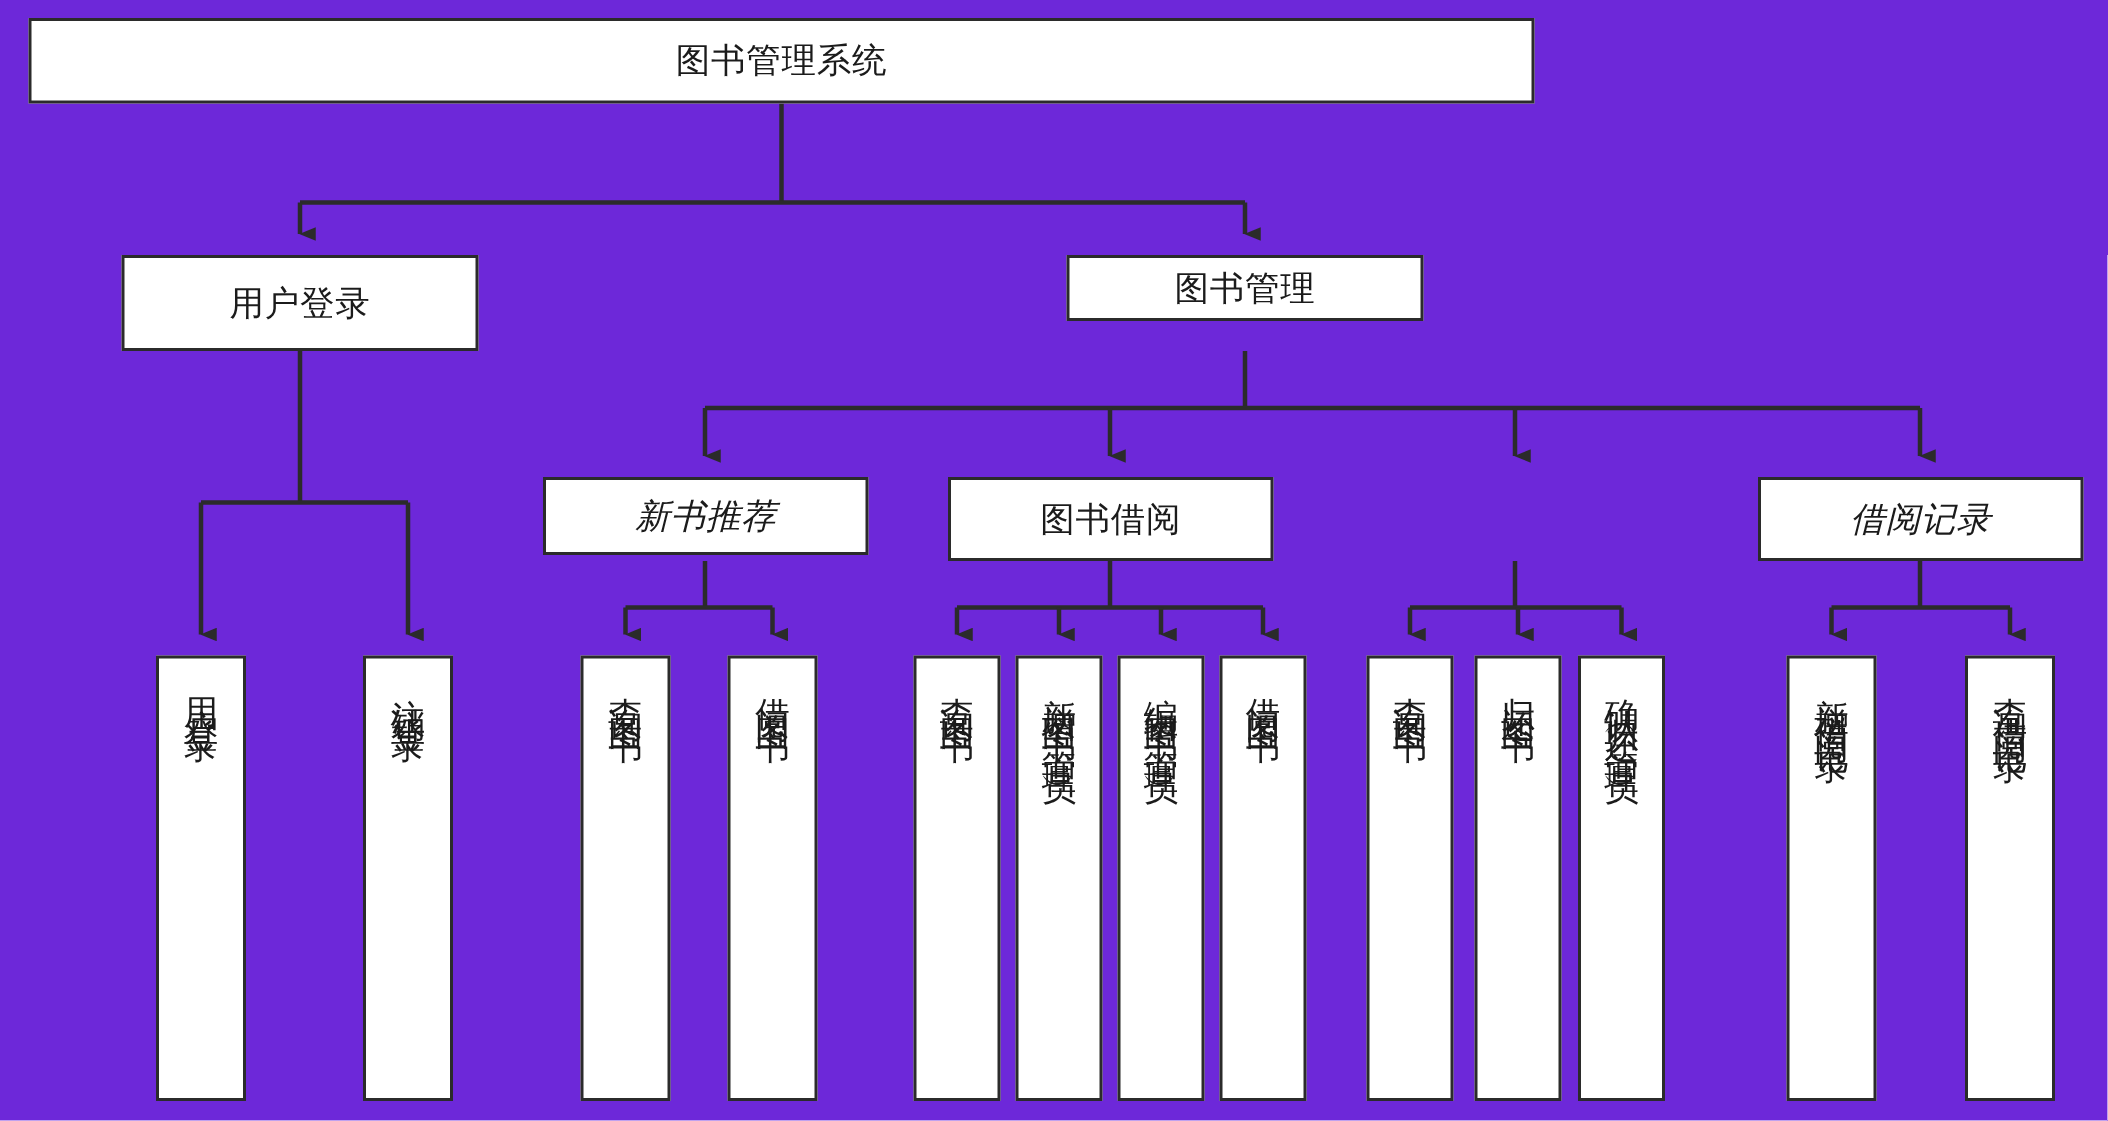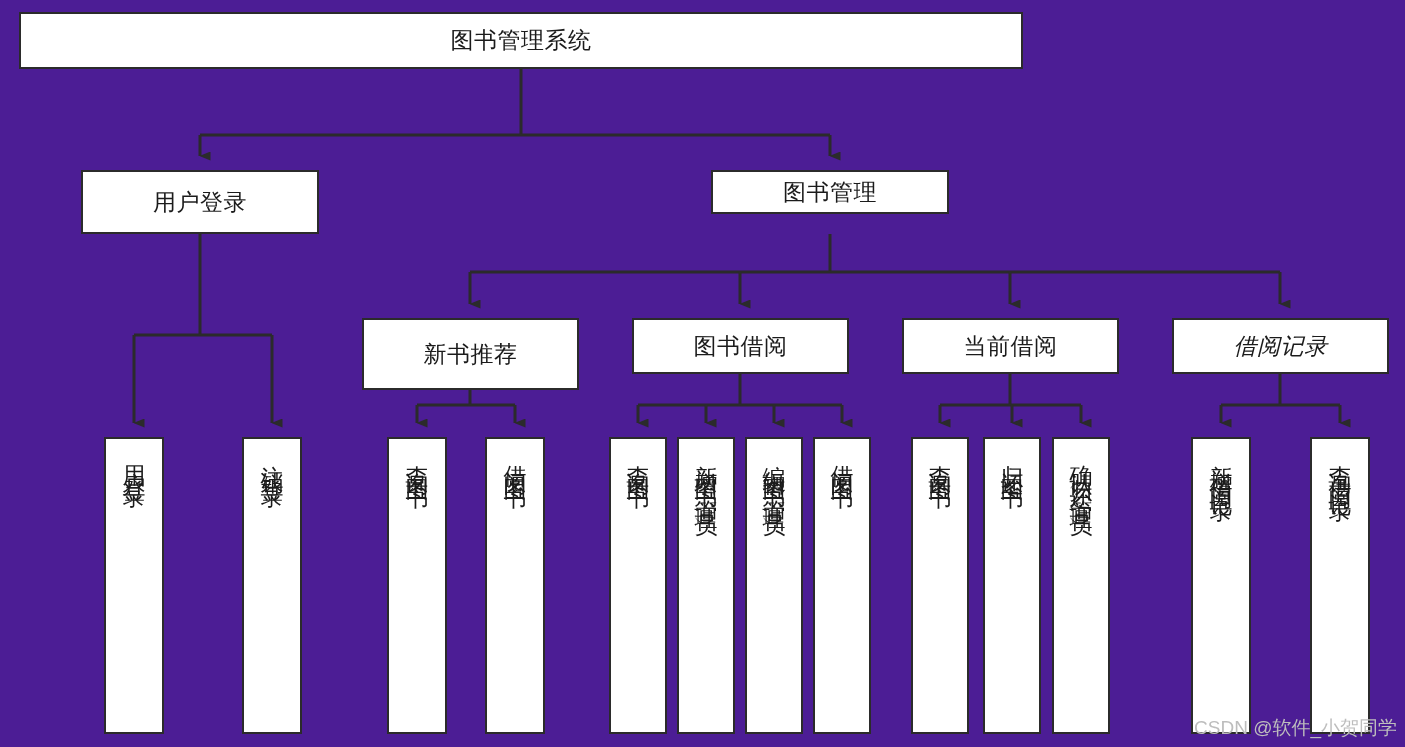"图书管理系统" #diagram-root { background: #4c1d95 -> #6d28d9 }
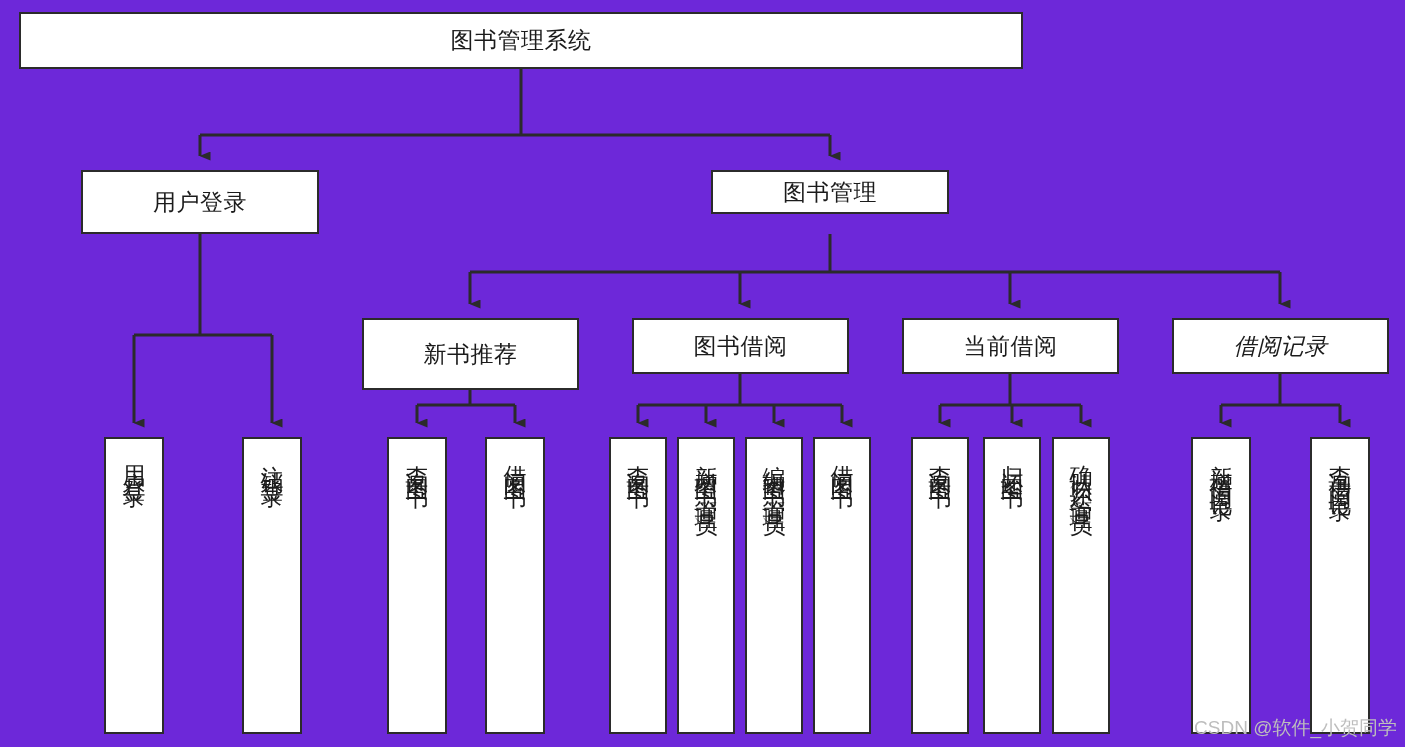"新书推荐" div.node-box { font-style: none -> italic; height: 72px -> 52px }
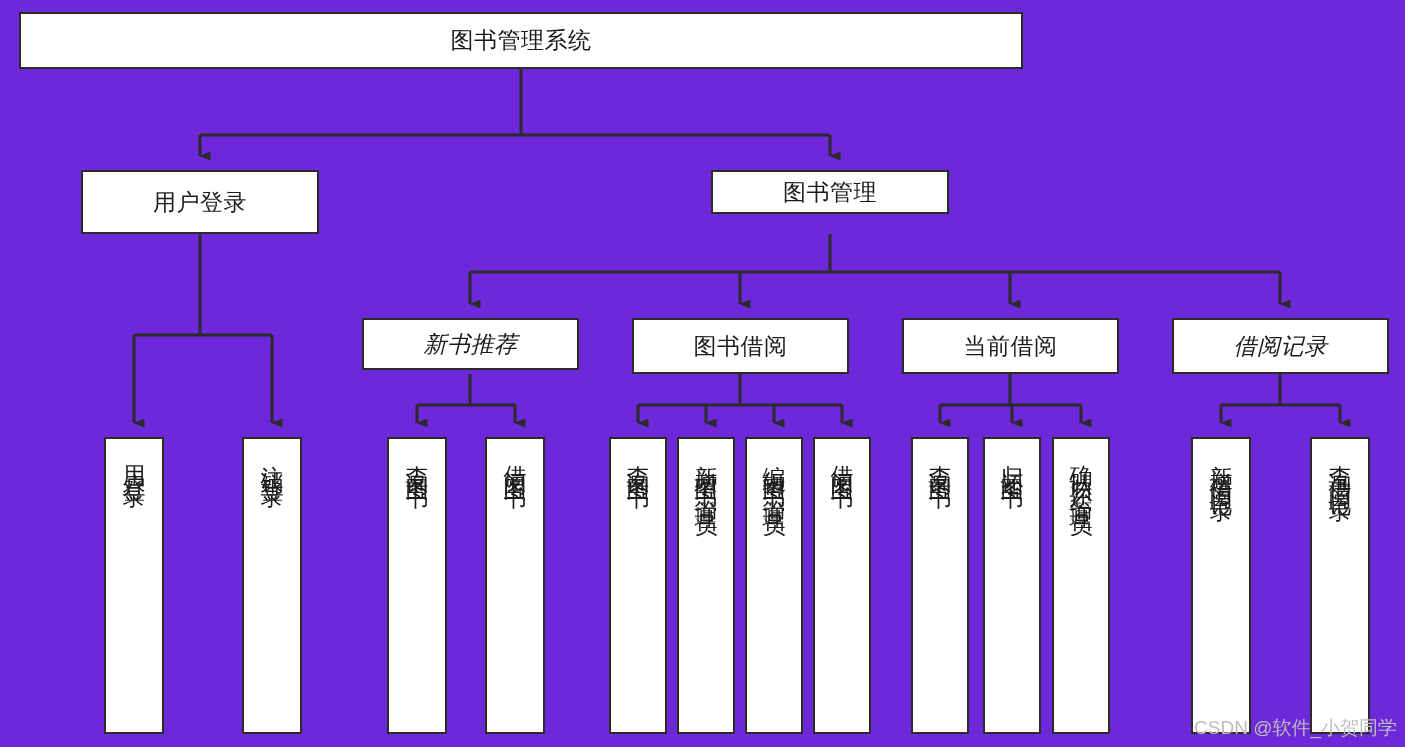"当前借阅" div.node-box { html: <div> <span>当前借阅</span> </div> -> none }
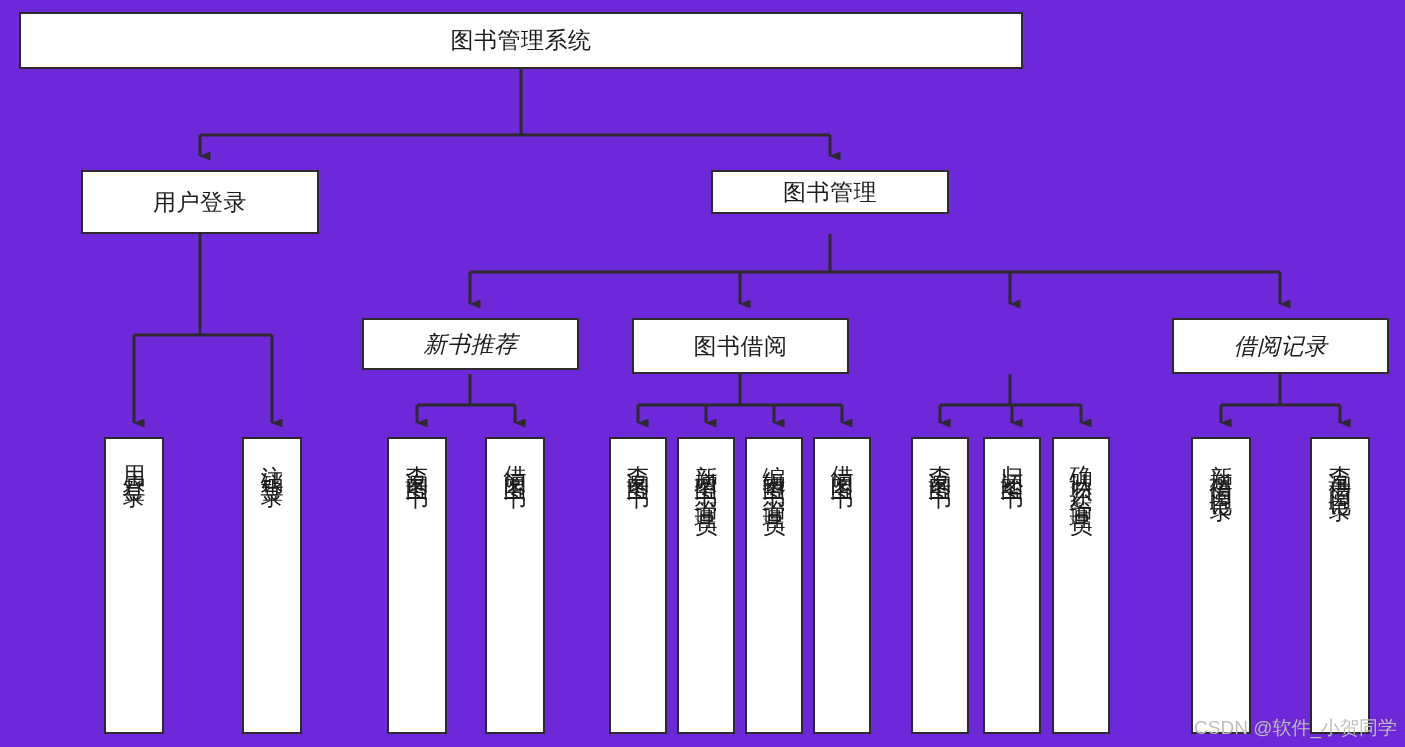"CSDN @软件_小贺同学" div.watermark { html: <div>CSDN @软件_小贺同学</div> -> none }
